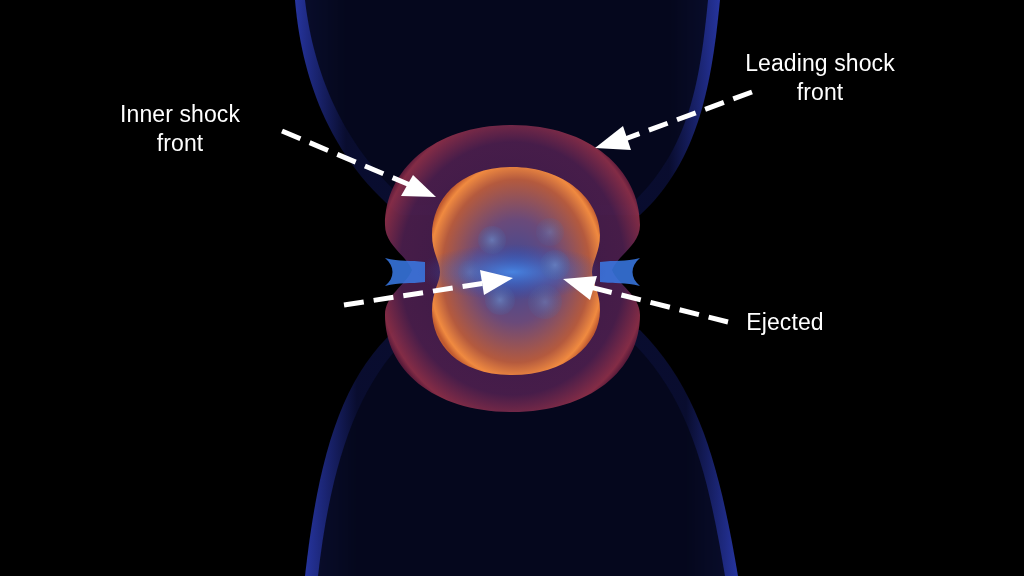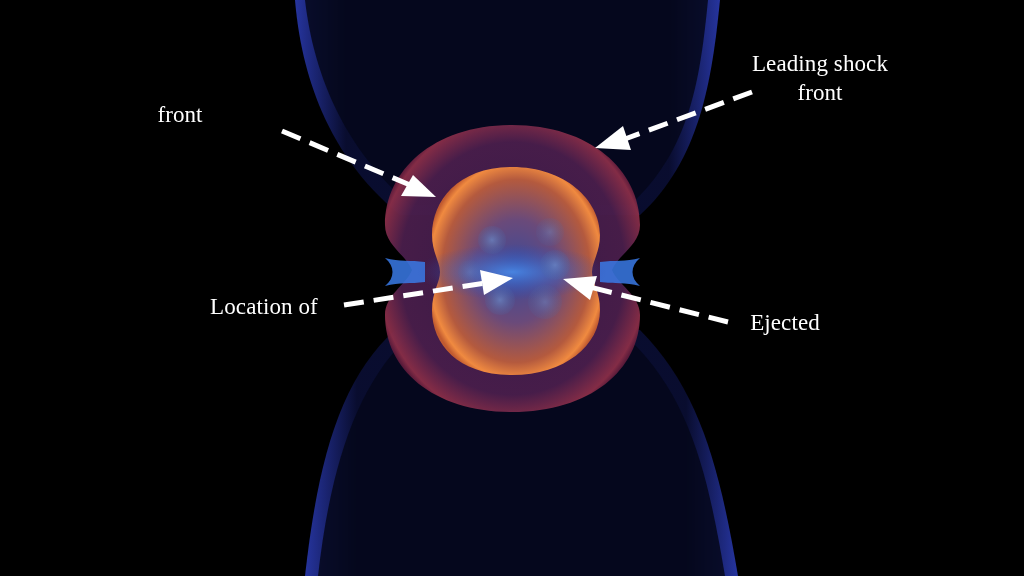"Leading shock" .label span { font-family: Liberation Serif, serif -> none }
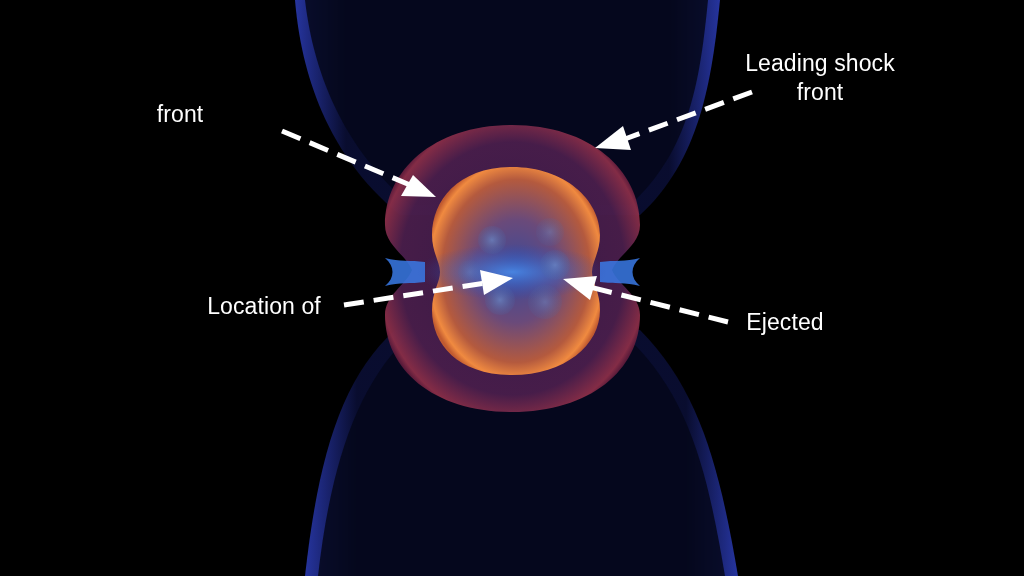"Inner shock" span { html: none -> <span>Inner shock</span> }
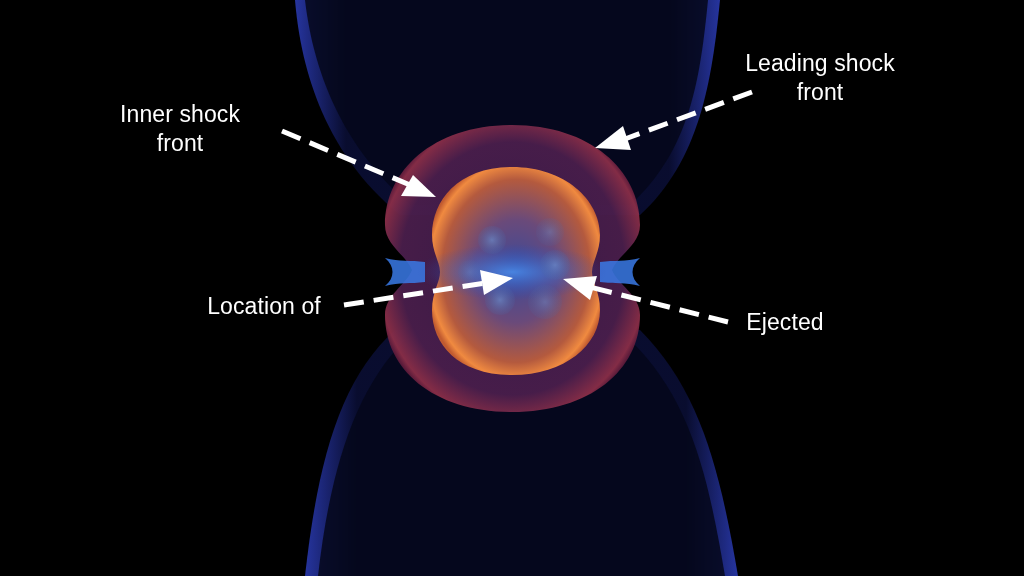"Location of" span { html: <span>Location of</span> -> none }
